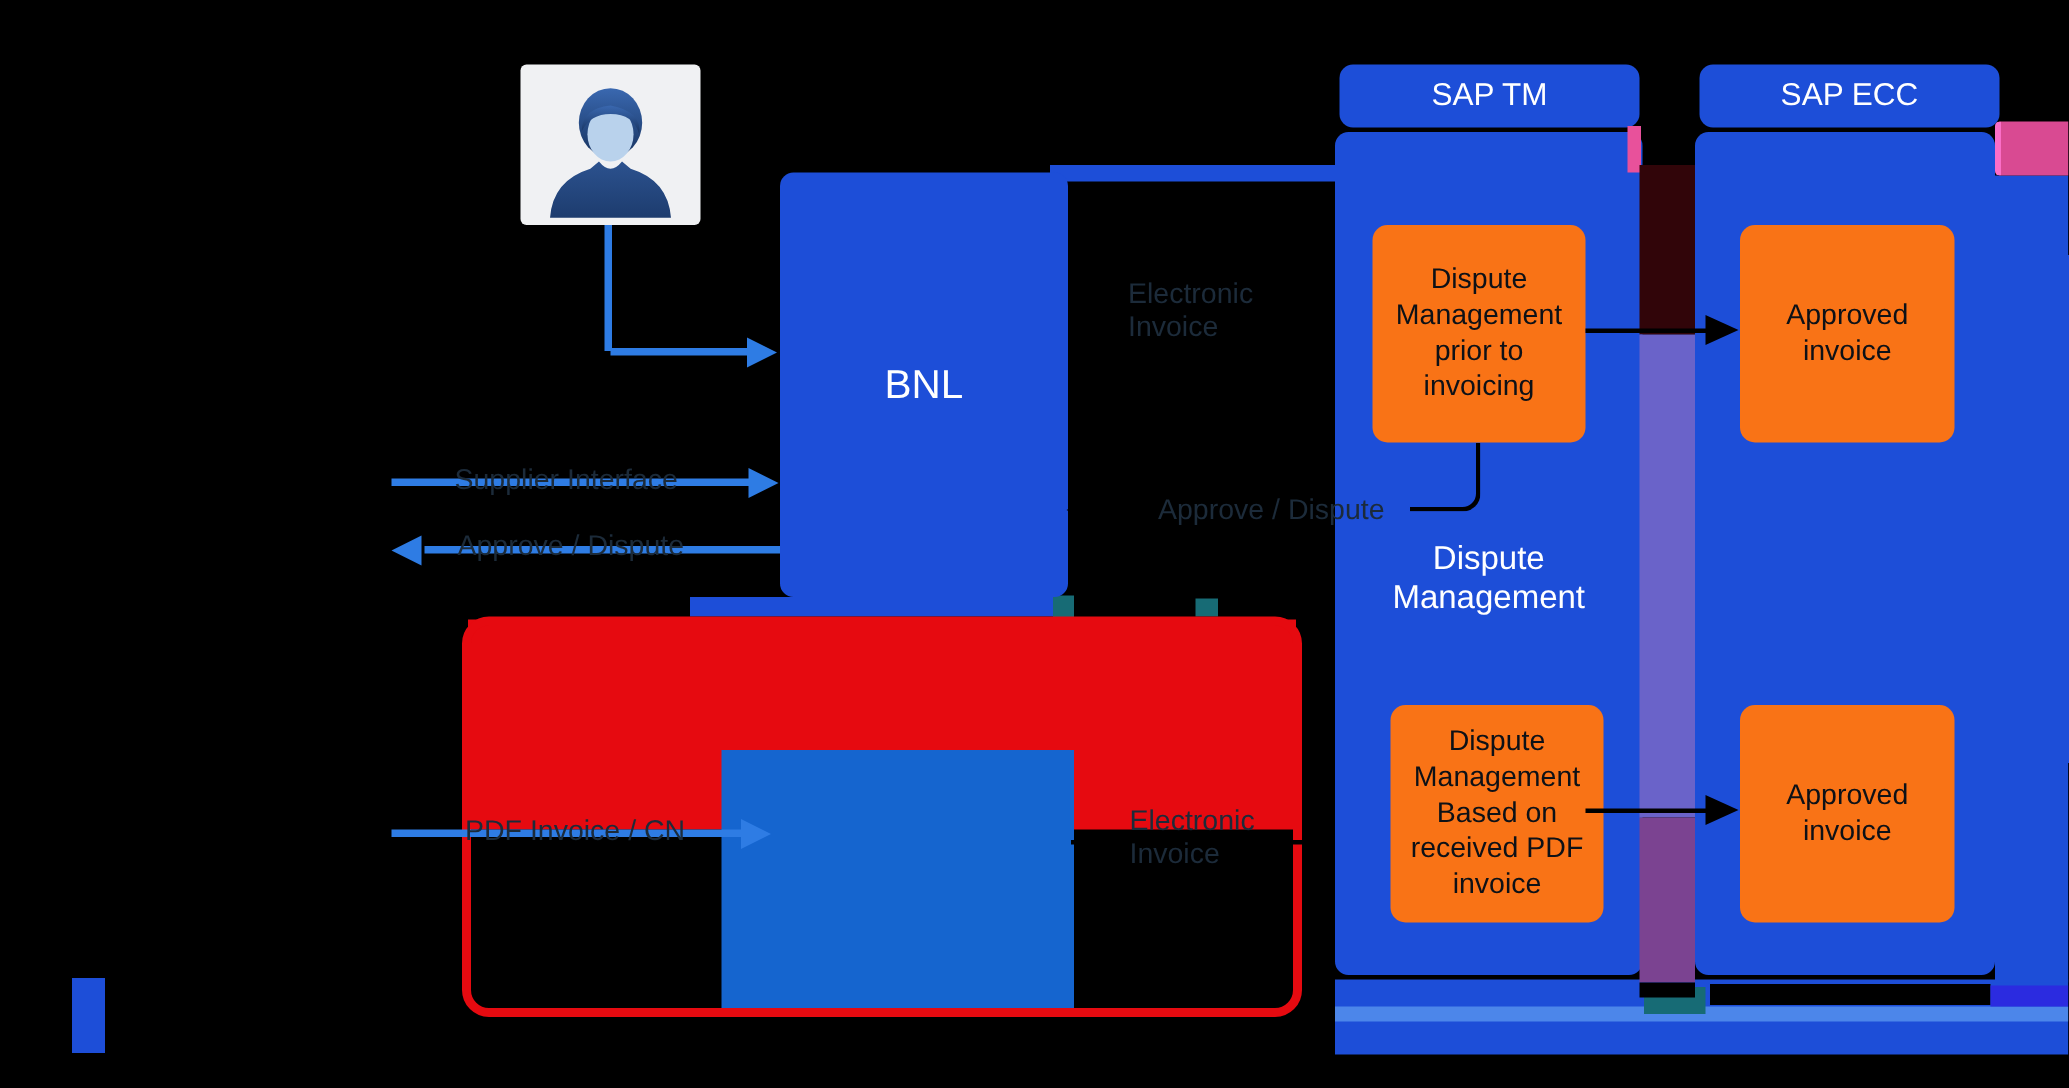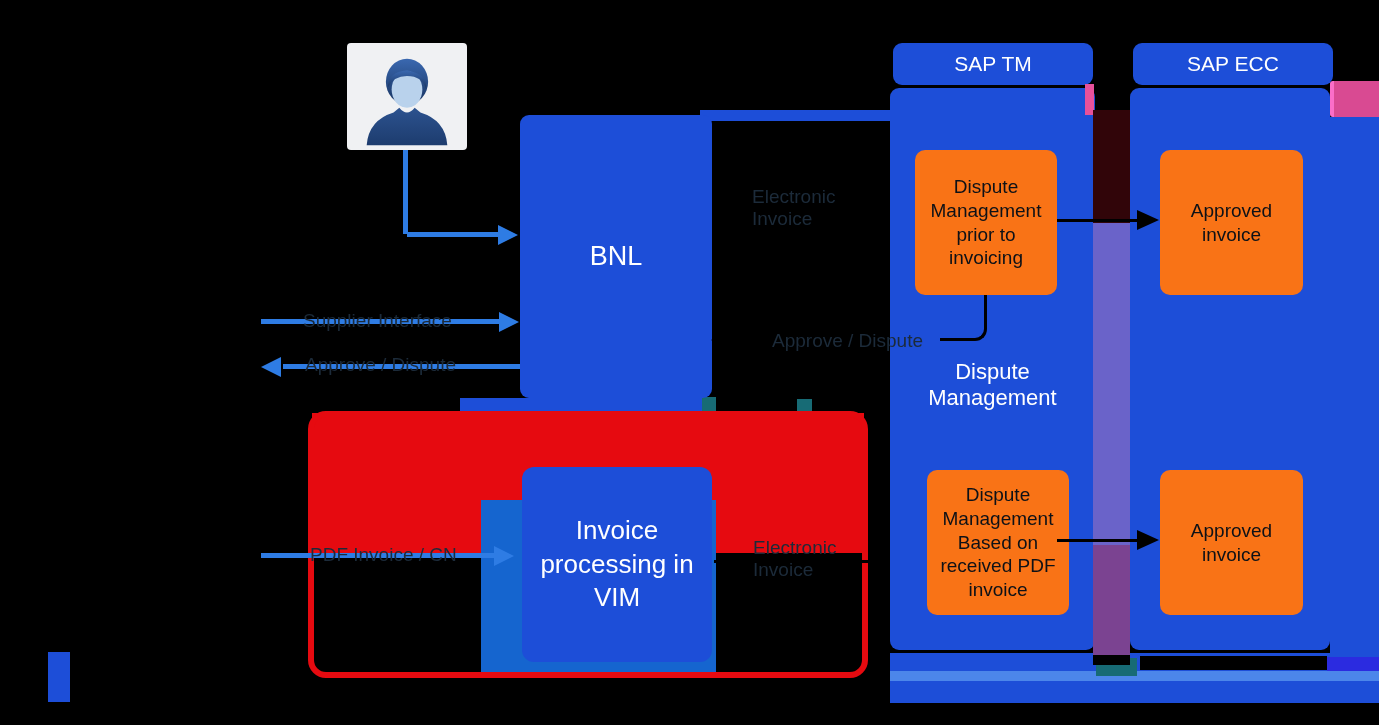"Invoice processing in VIM" div.abs { html: <div> <div> <span>Invoice processing in VIM</span> </div> </div> -> none }
